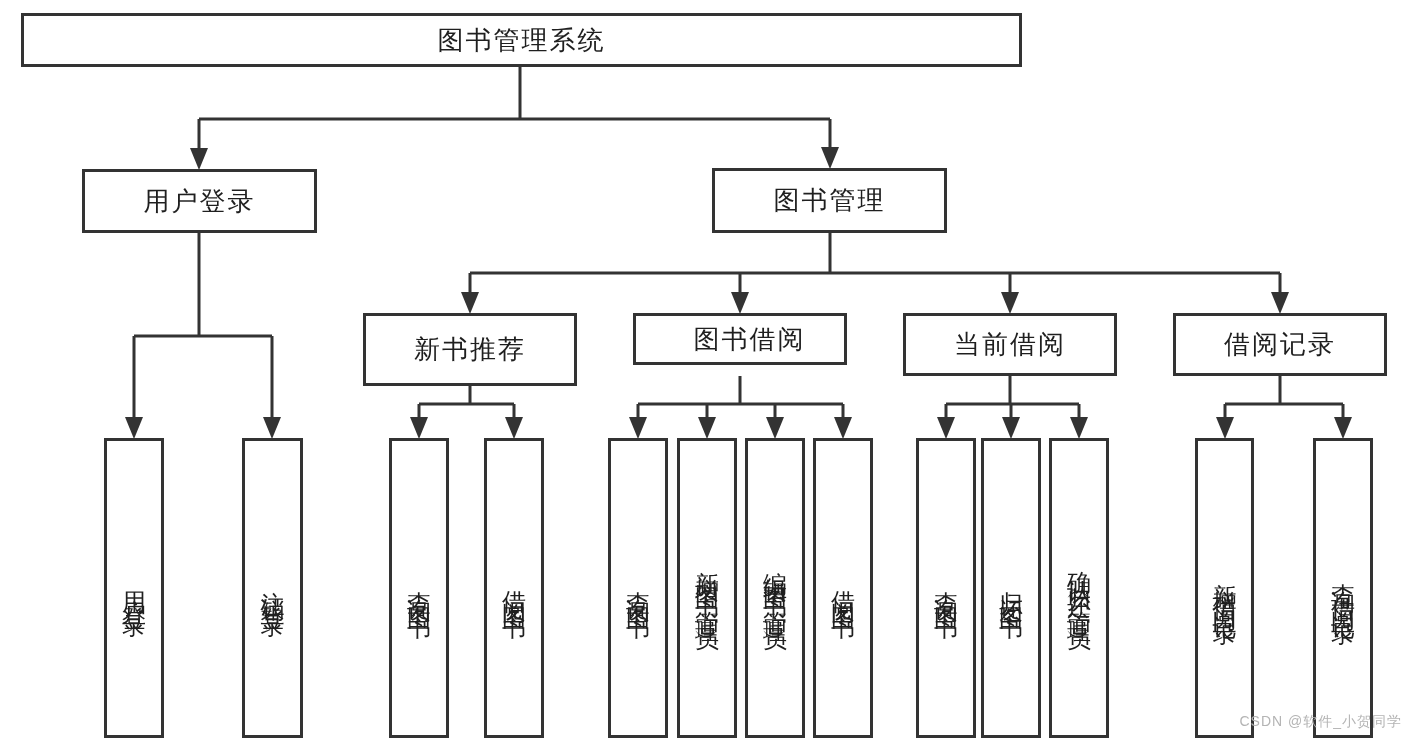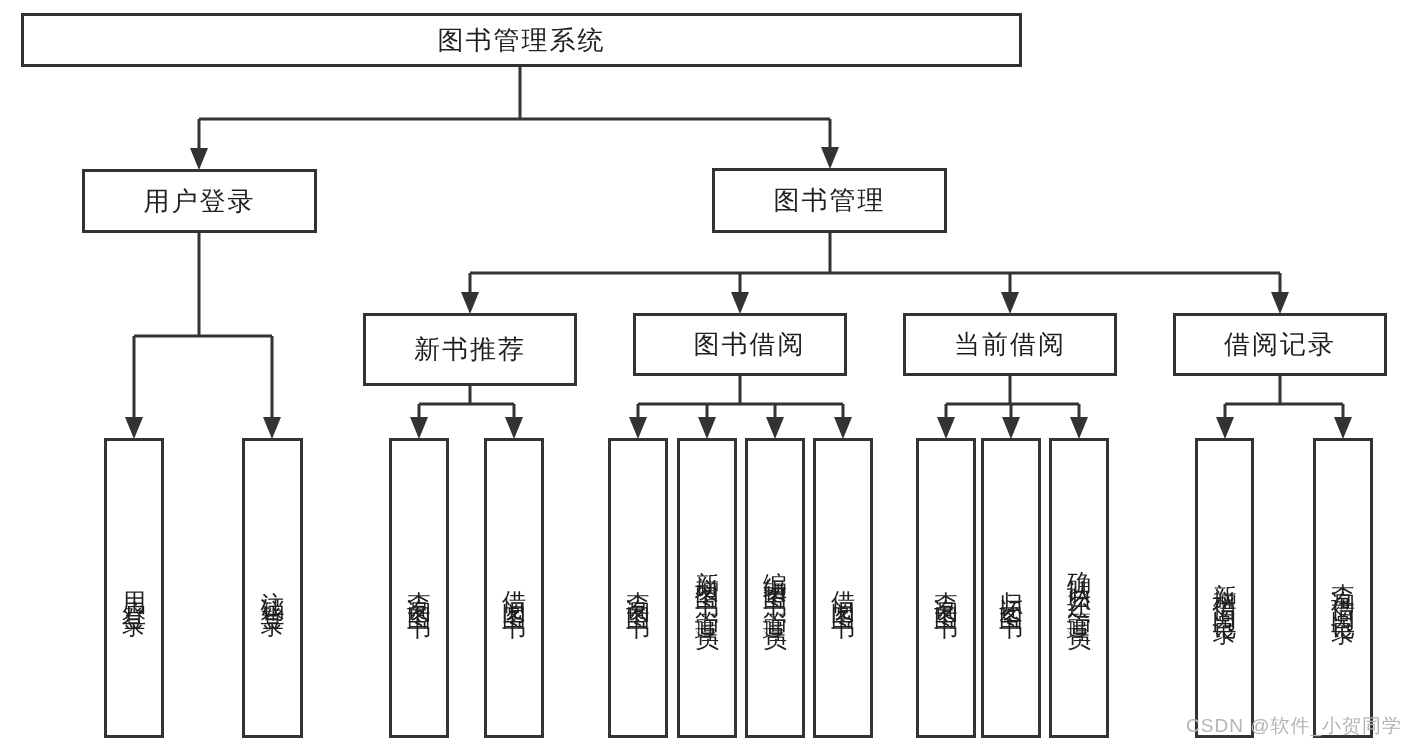"图书借阅" div.node { height: 63px -> 52px }
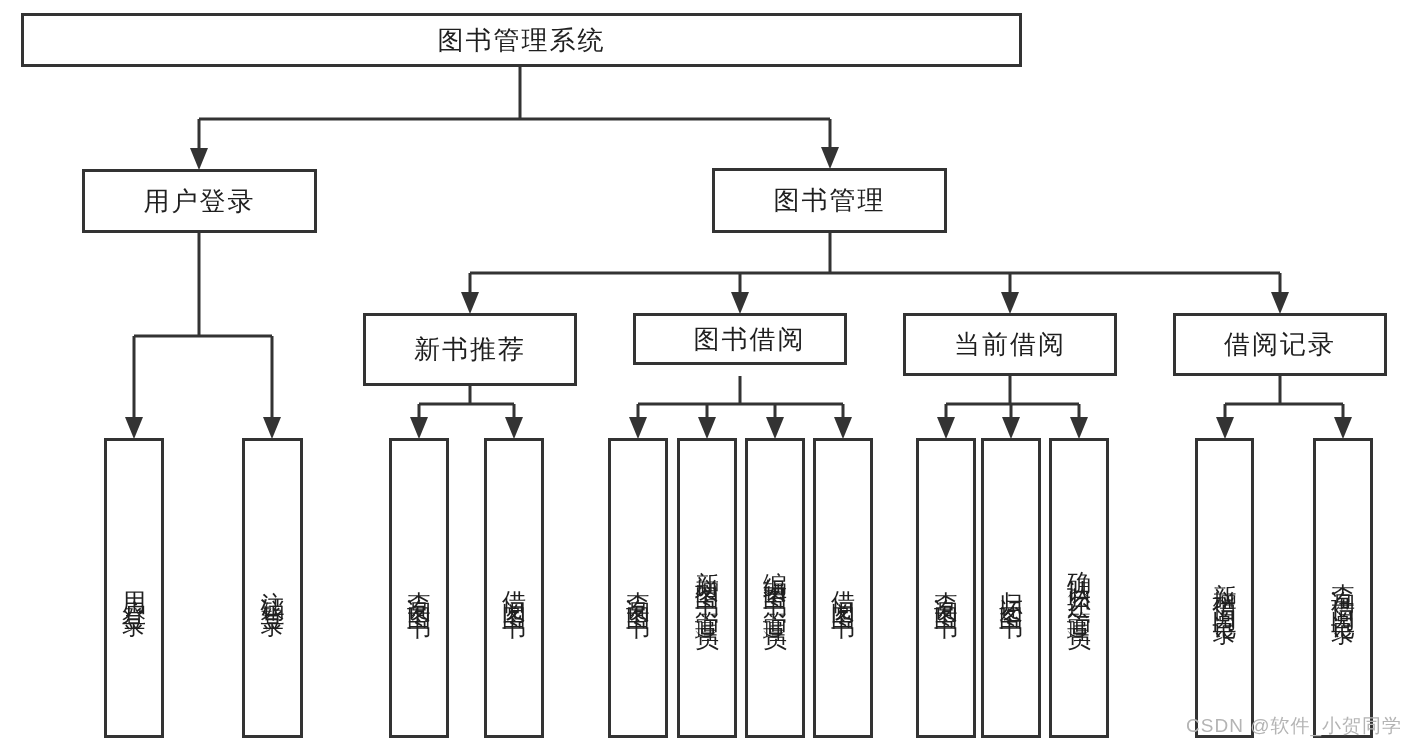"CSDN @软件_小贺同学" .watermark { font-size: 19px -> 14px }
